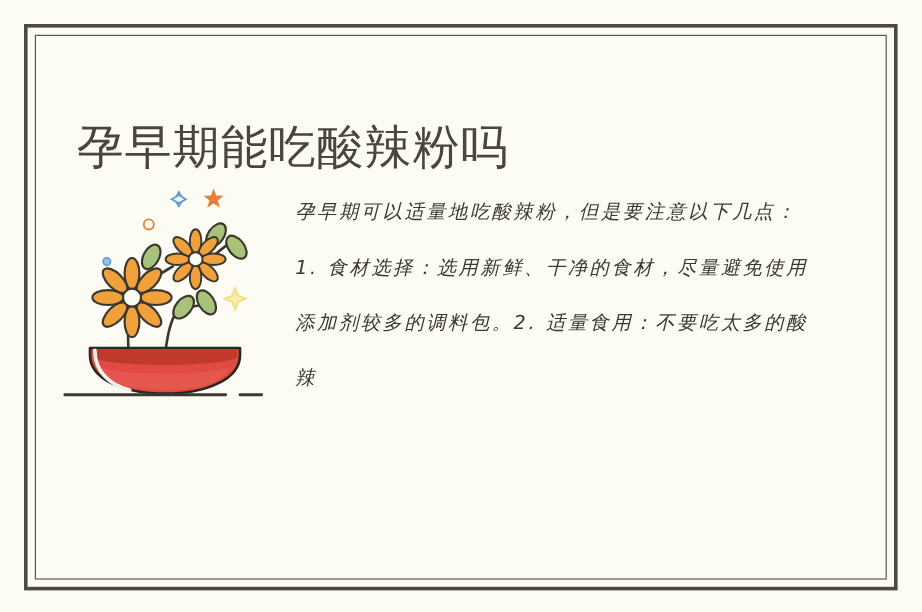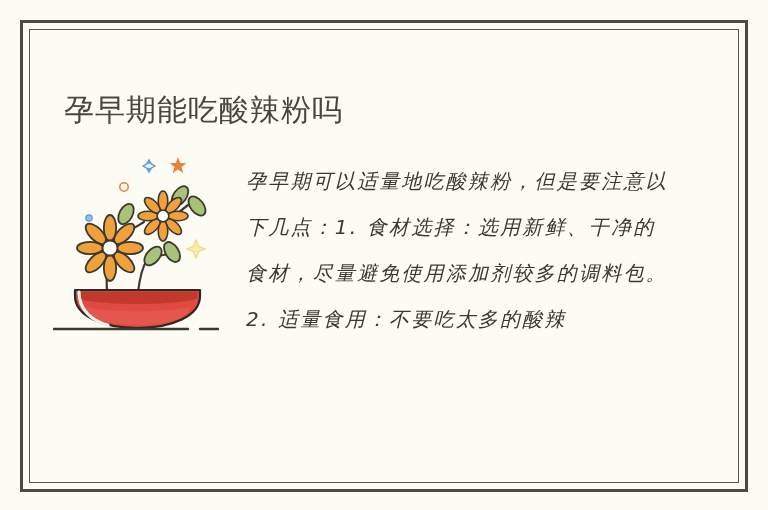"孕早期能吃酸辣粉吗" .title { font-size: 30px -> 39px }
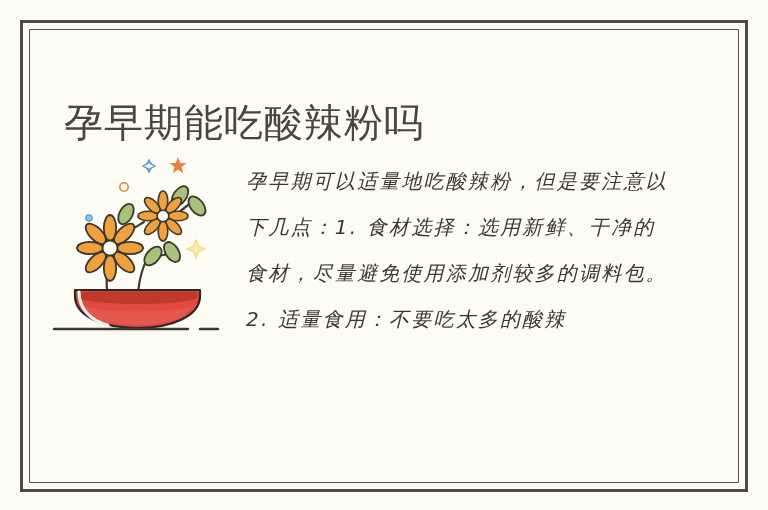"孕早期可以适量地吃酸辣粉，但是要注意以下几点：1." .bodytext { font-size: 20px -> 16px }
